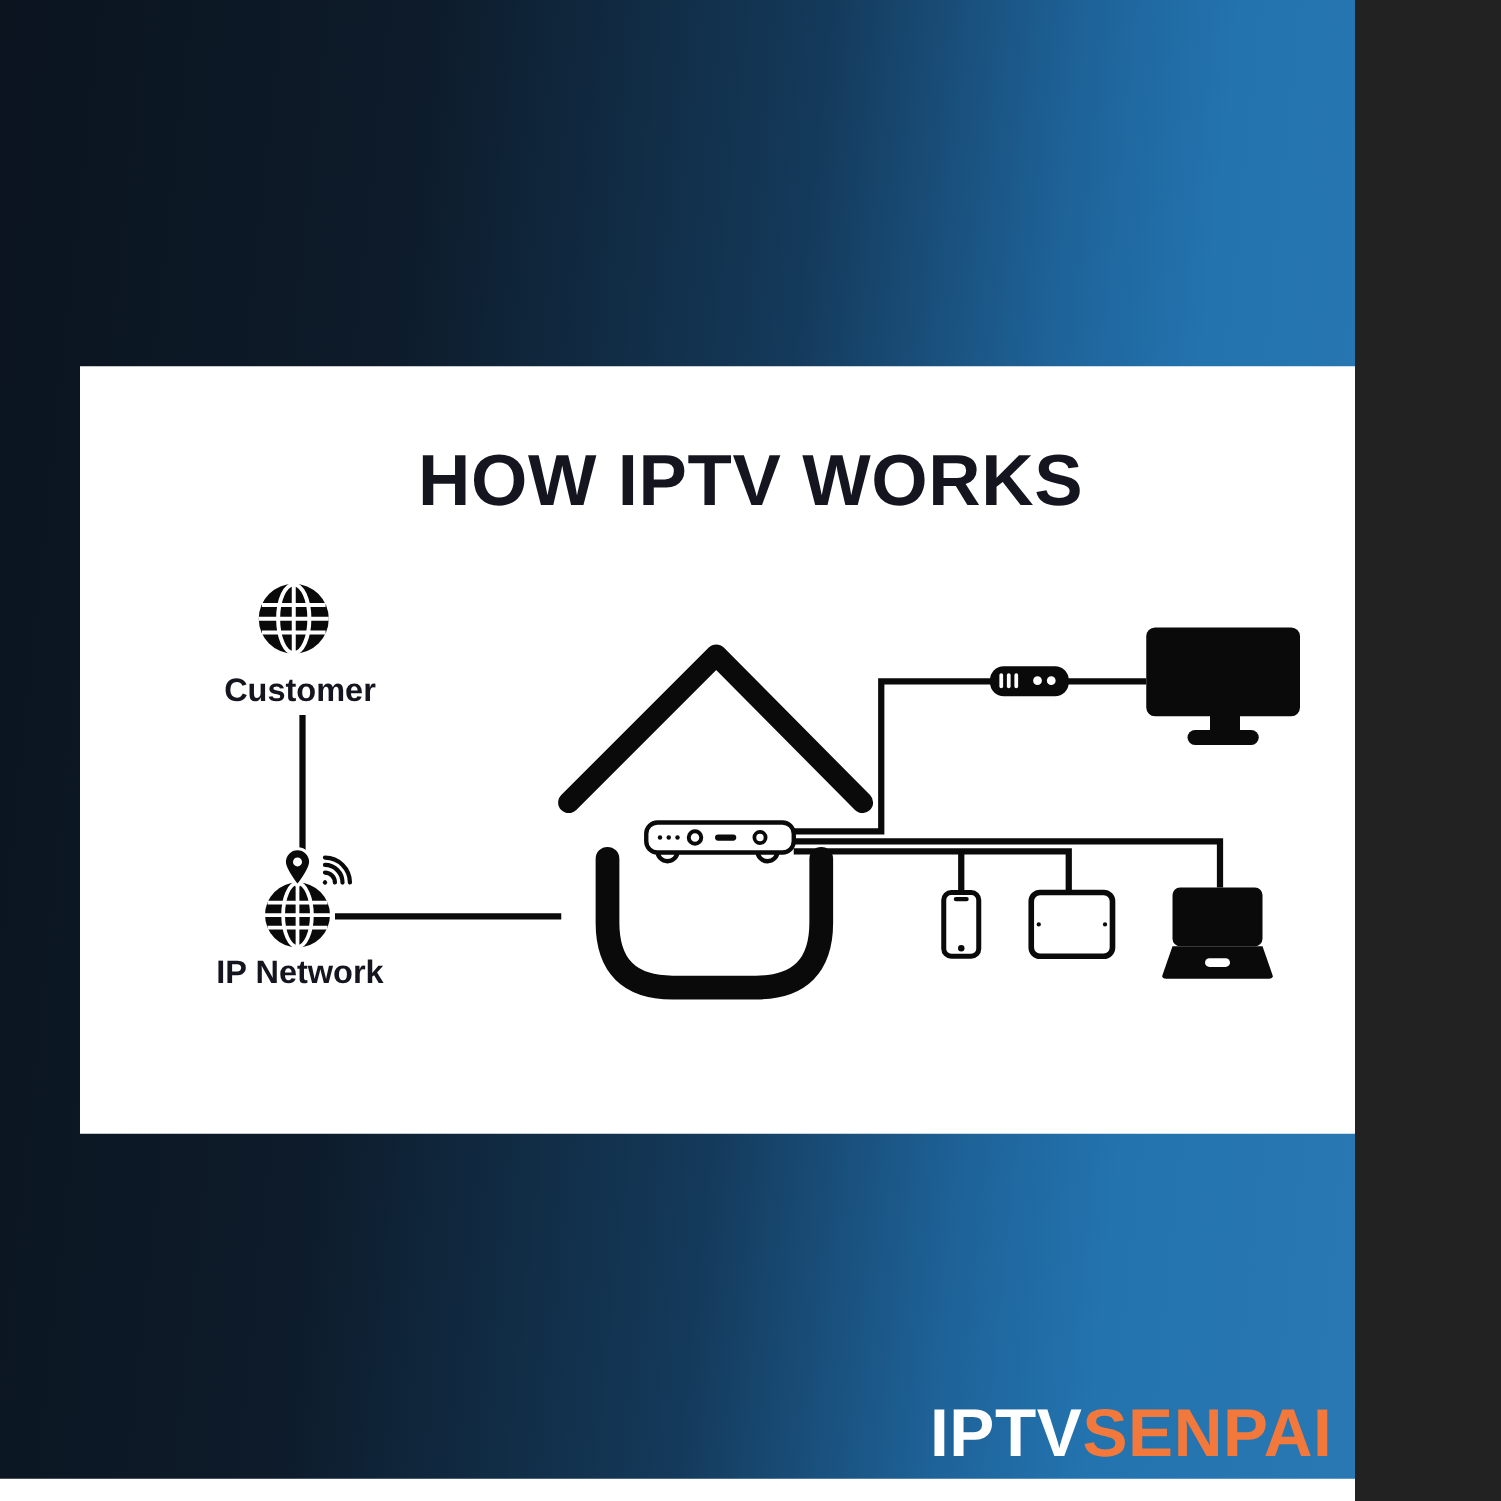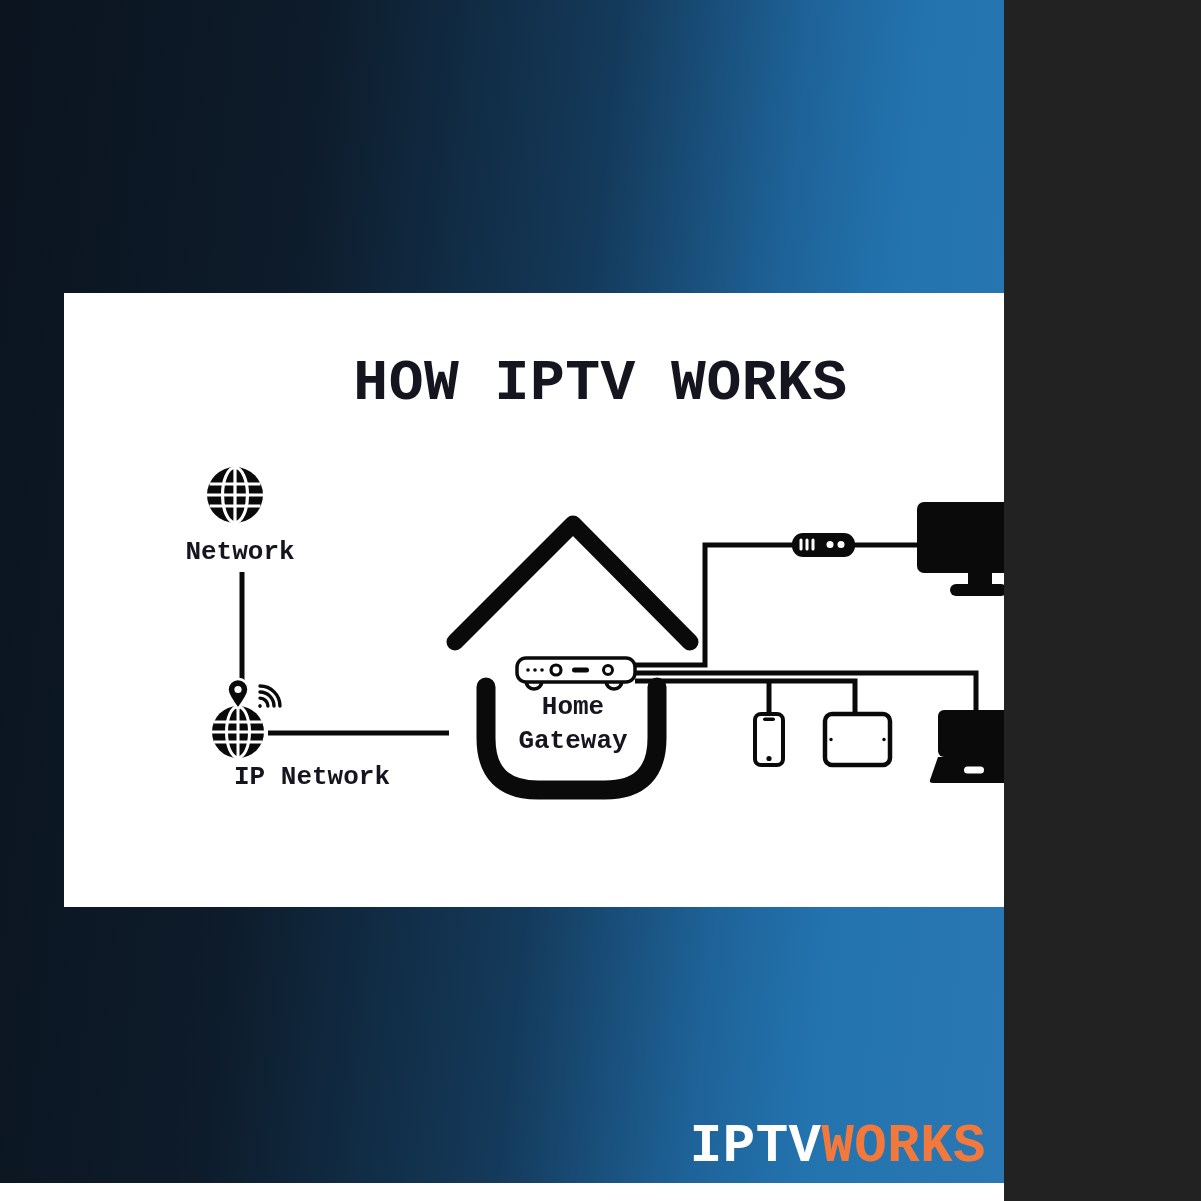"HOW IPTV WORKS" .stage { font-family: Liberation Mono, monospace -> Liberation Sans, sans-serif; width: 1004px -> 1084px }
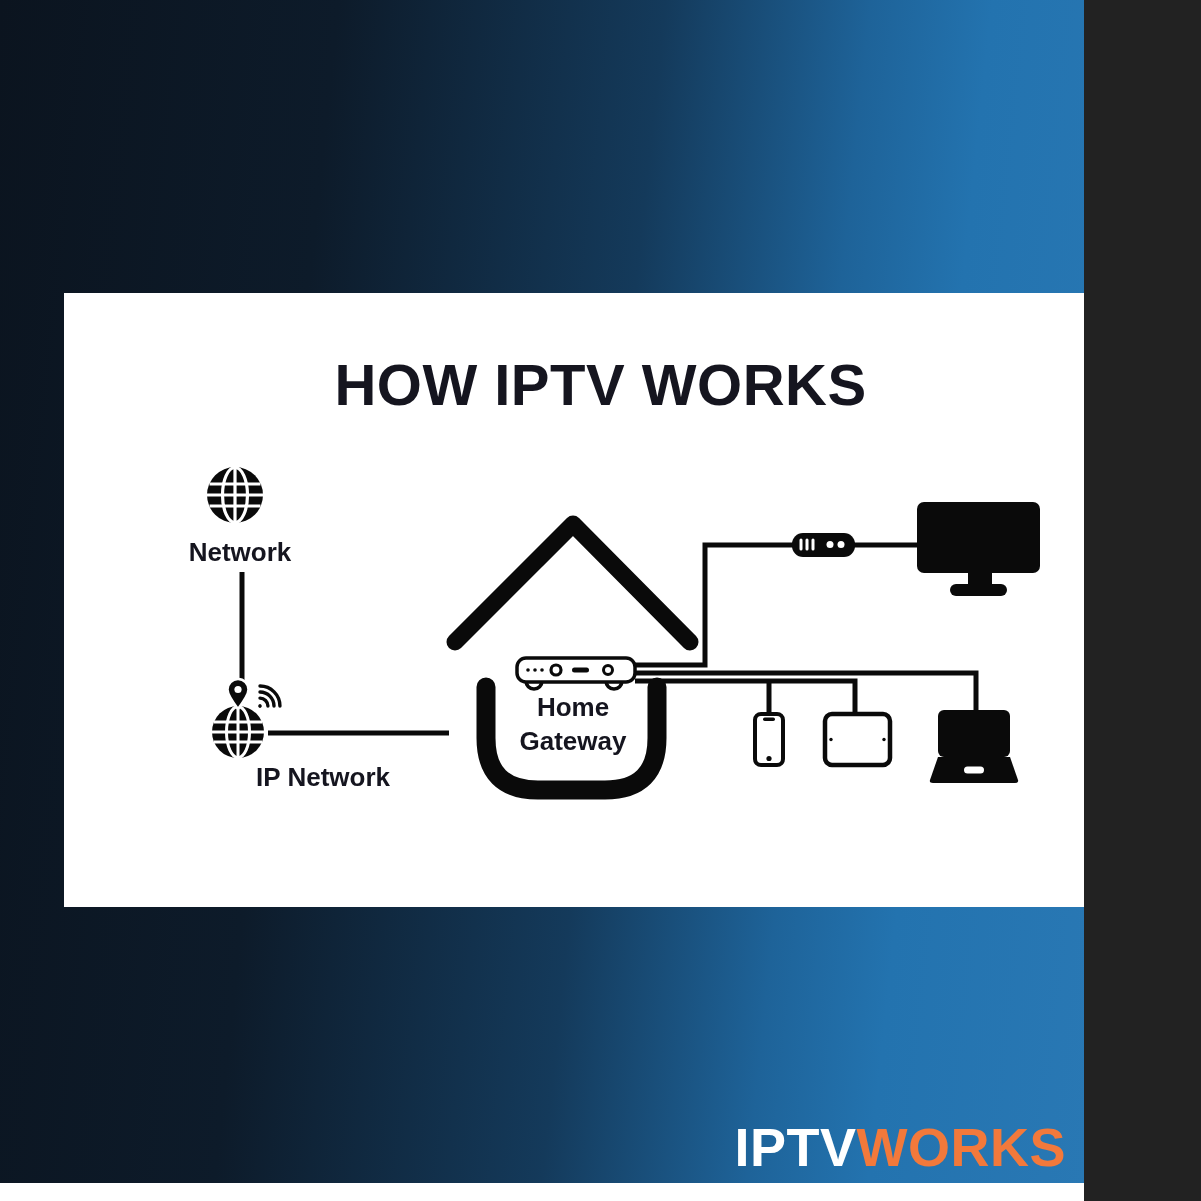"Network" div.lbl { text: Network -> Customer }
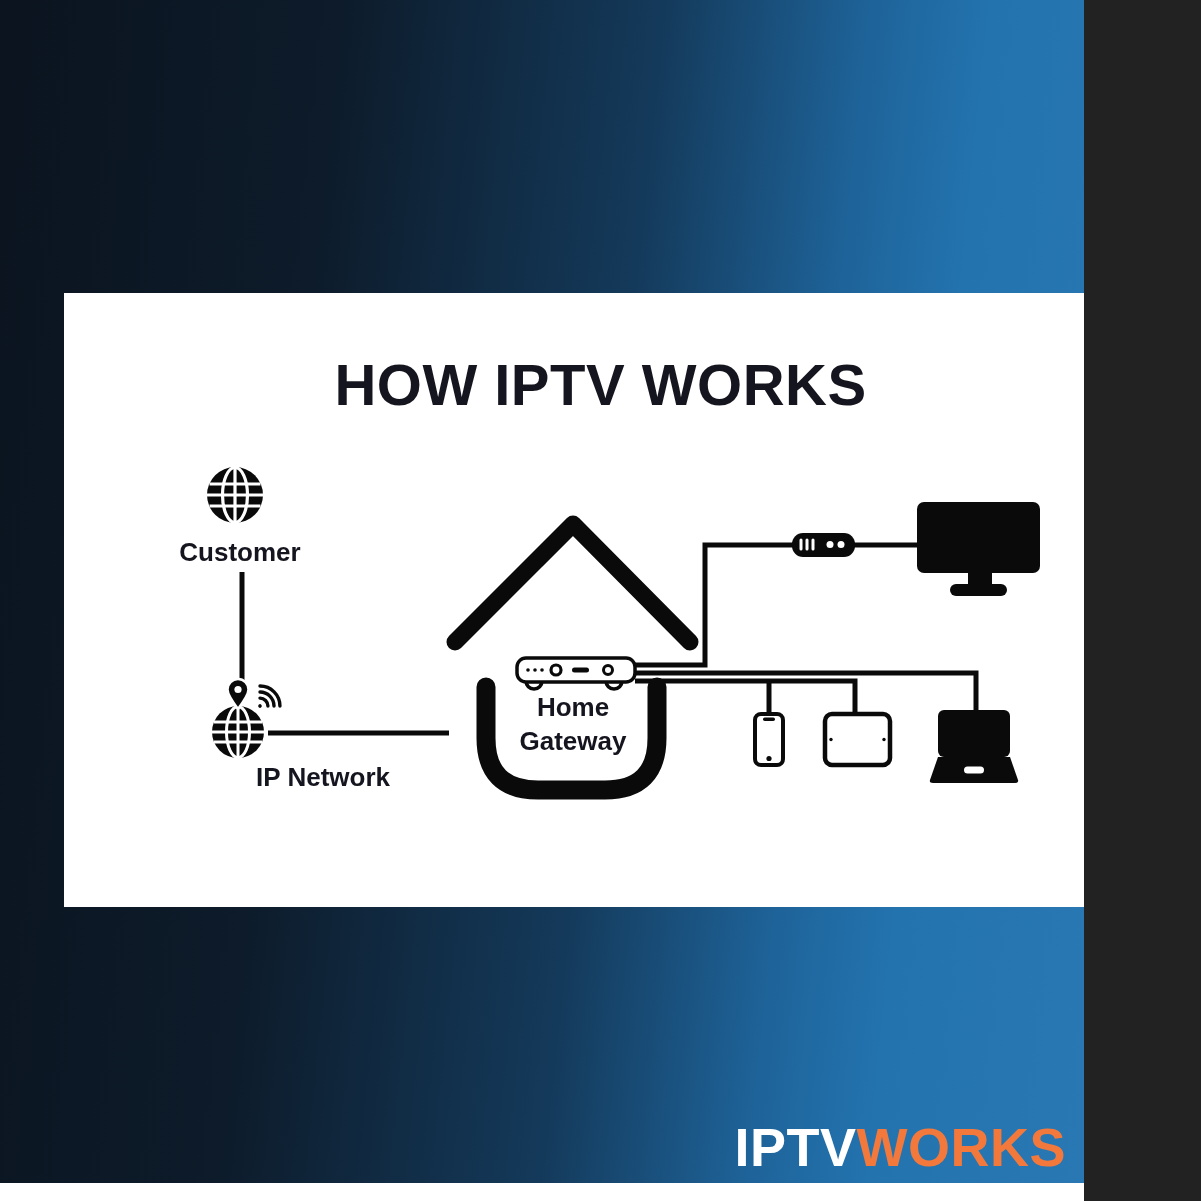"Home" div.lbl { html: <div>Home Gateway</div> -> none }
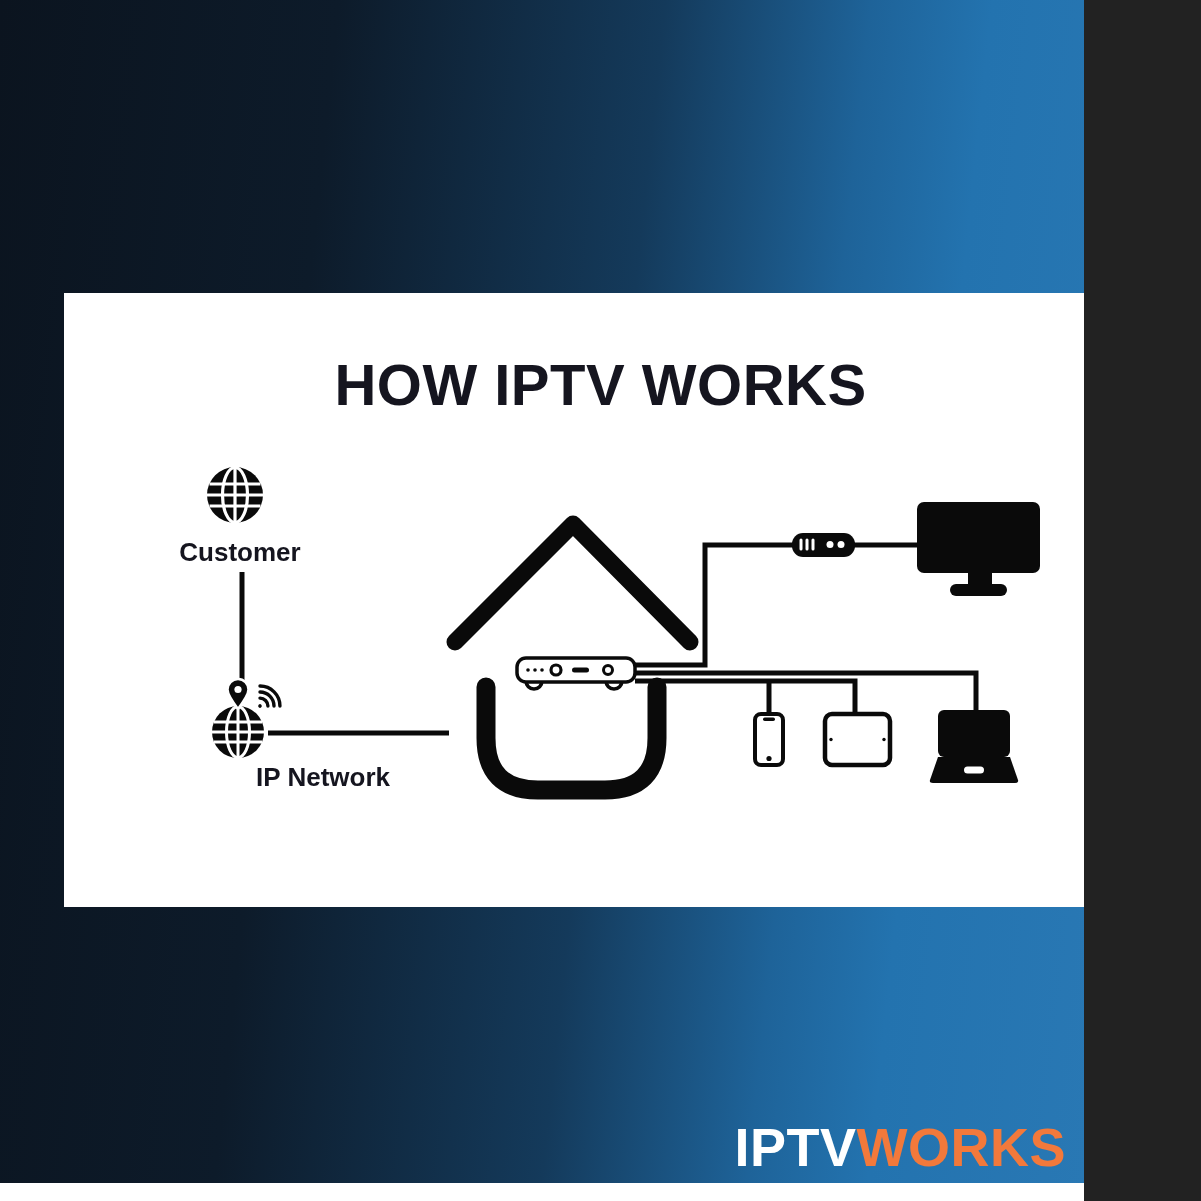"IP Network" .lbl-ipnetwork { text-align: right -> none }
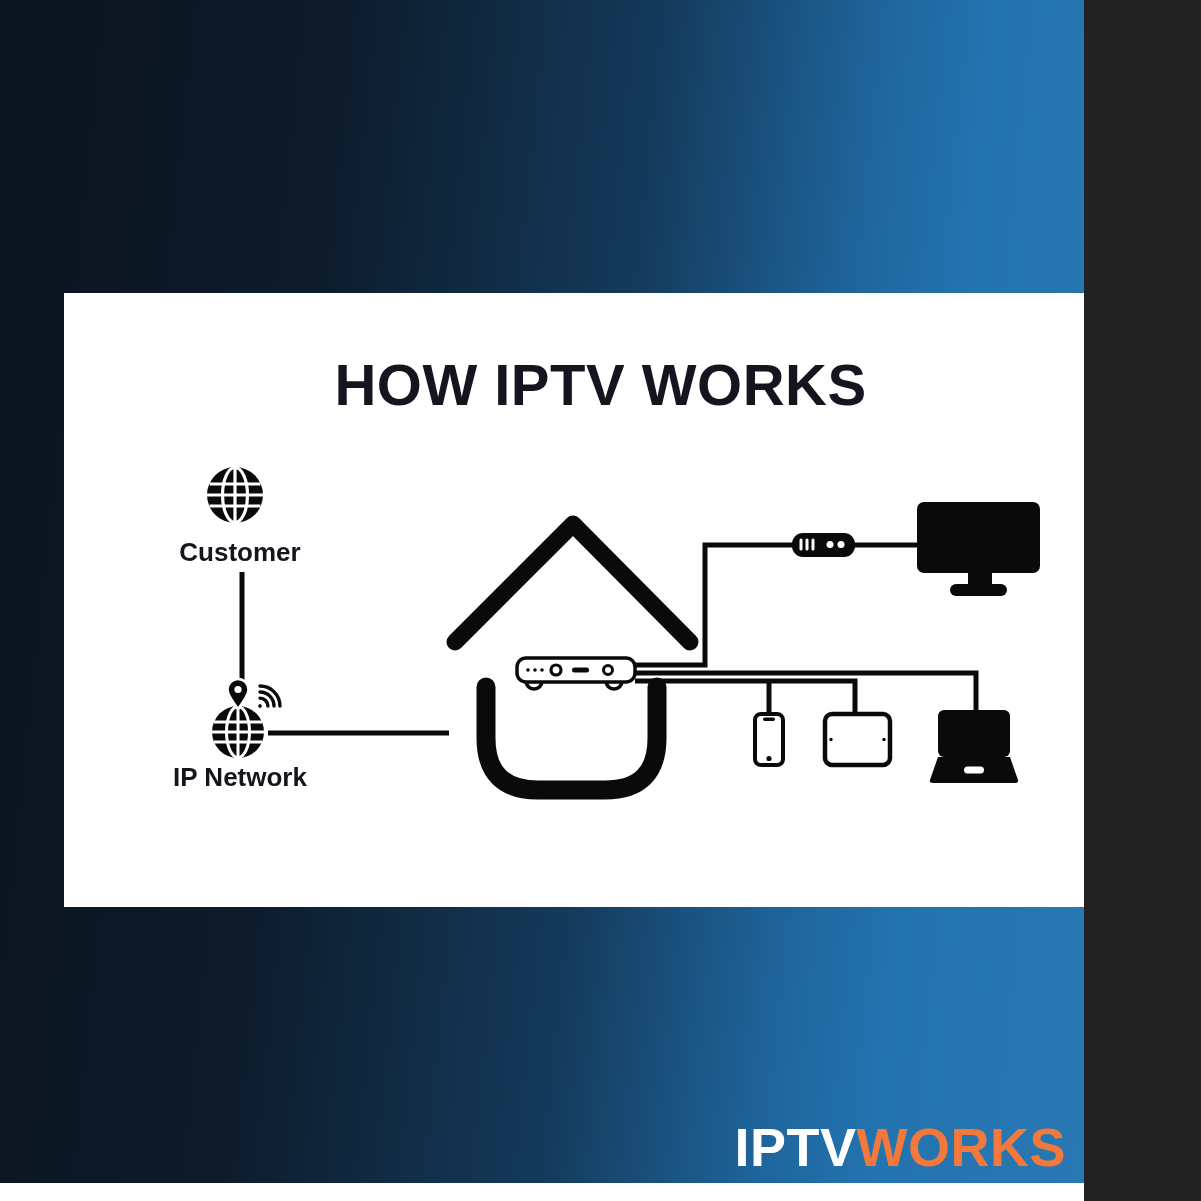"WORKS" span.p2 { text: WORKS -> SENPAI }
